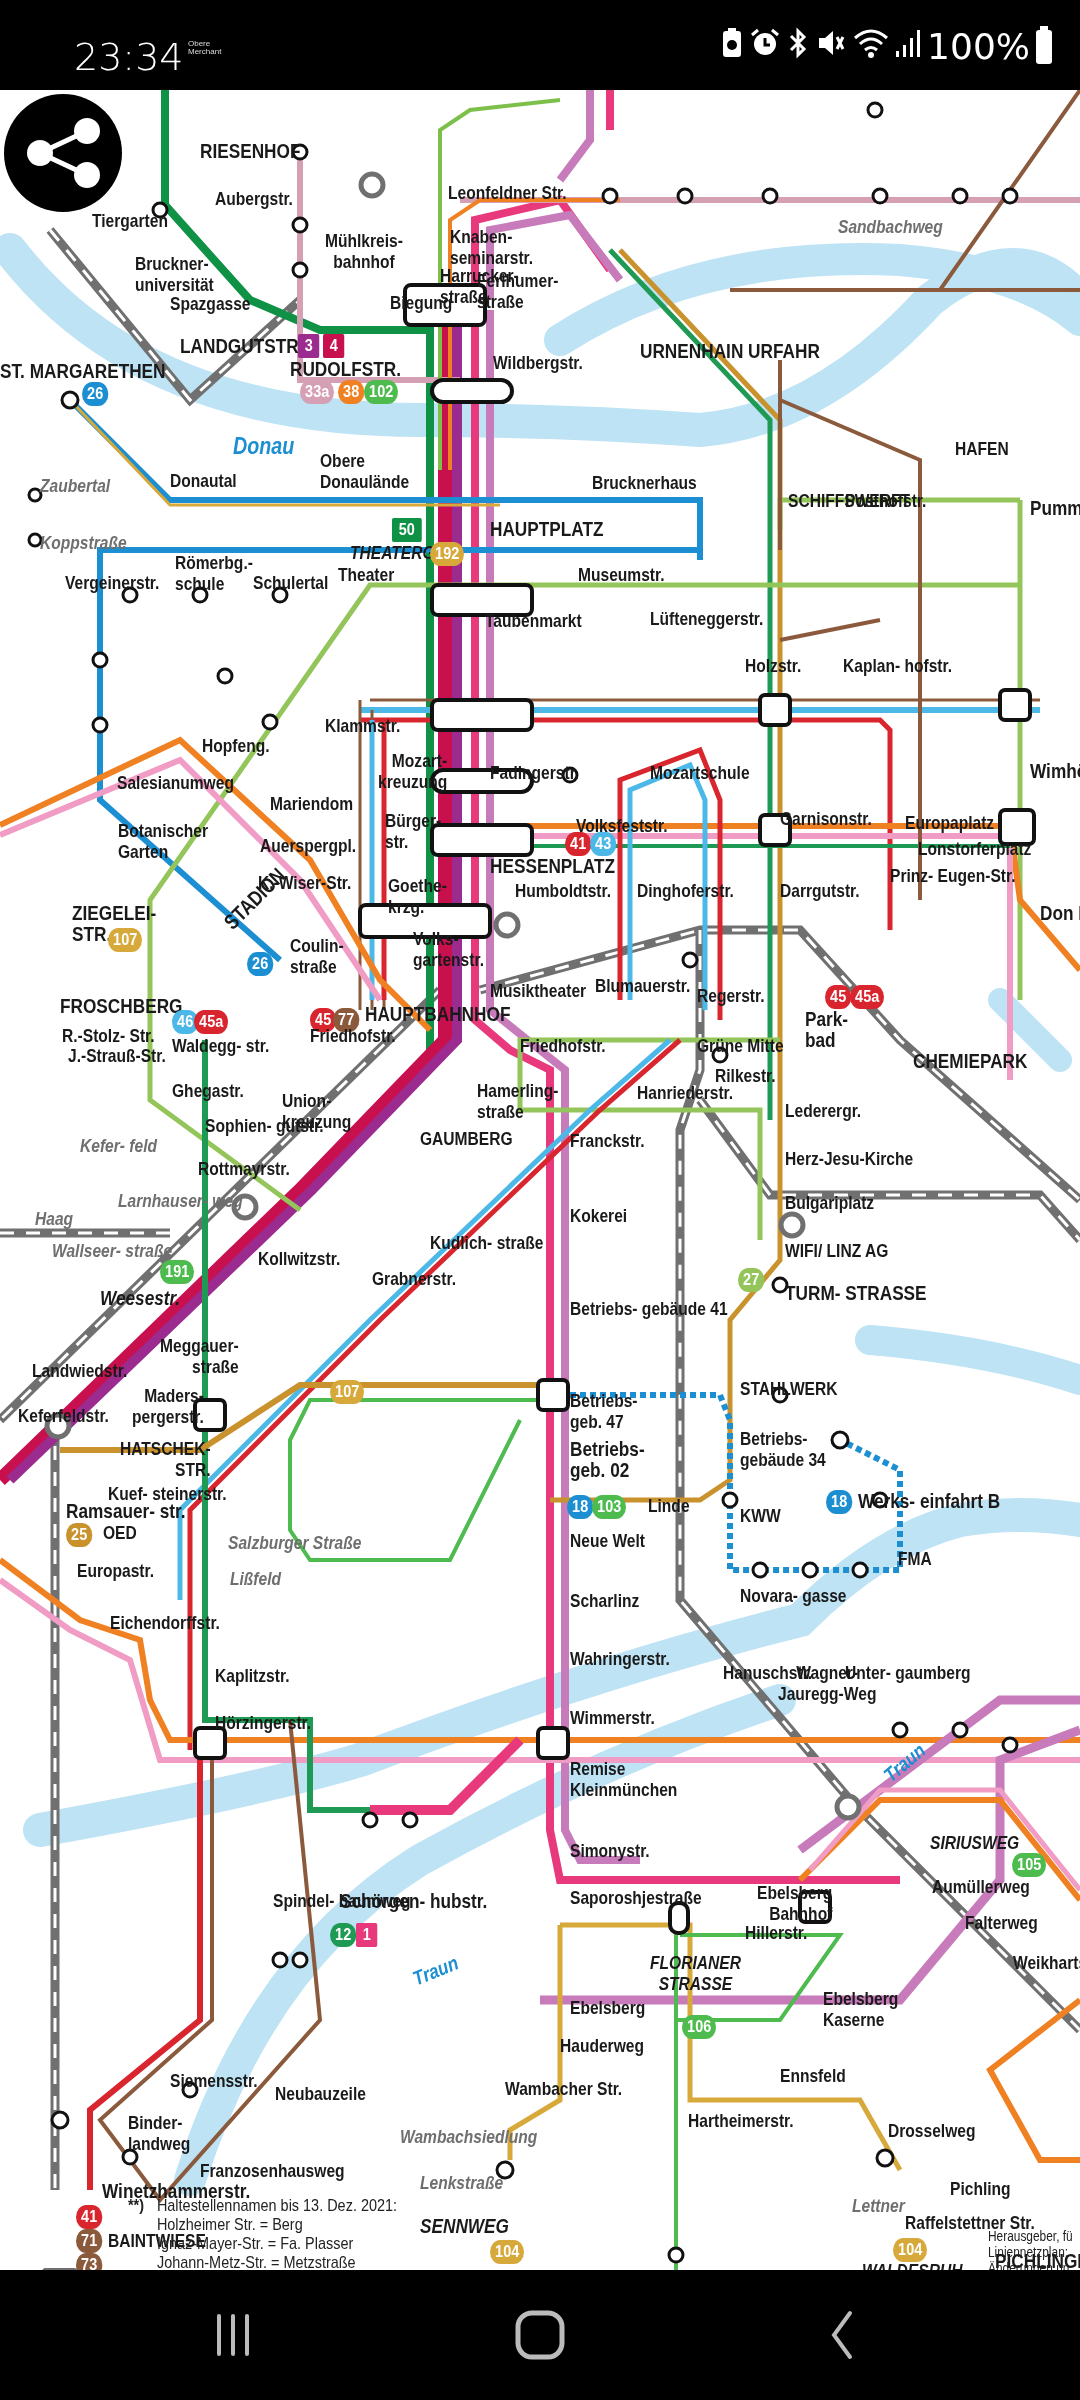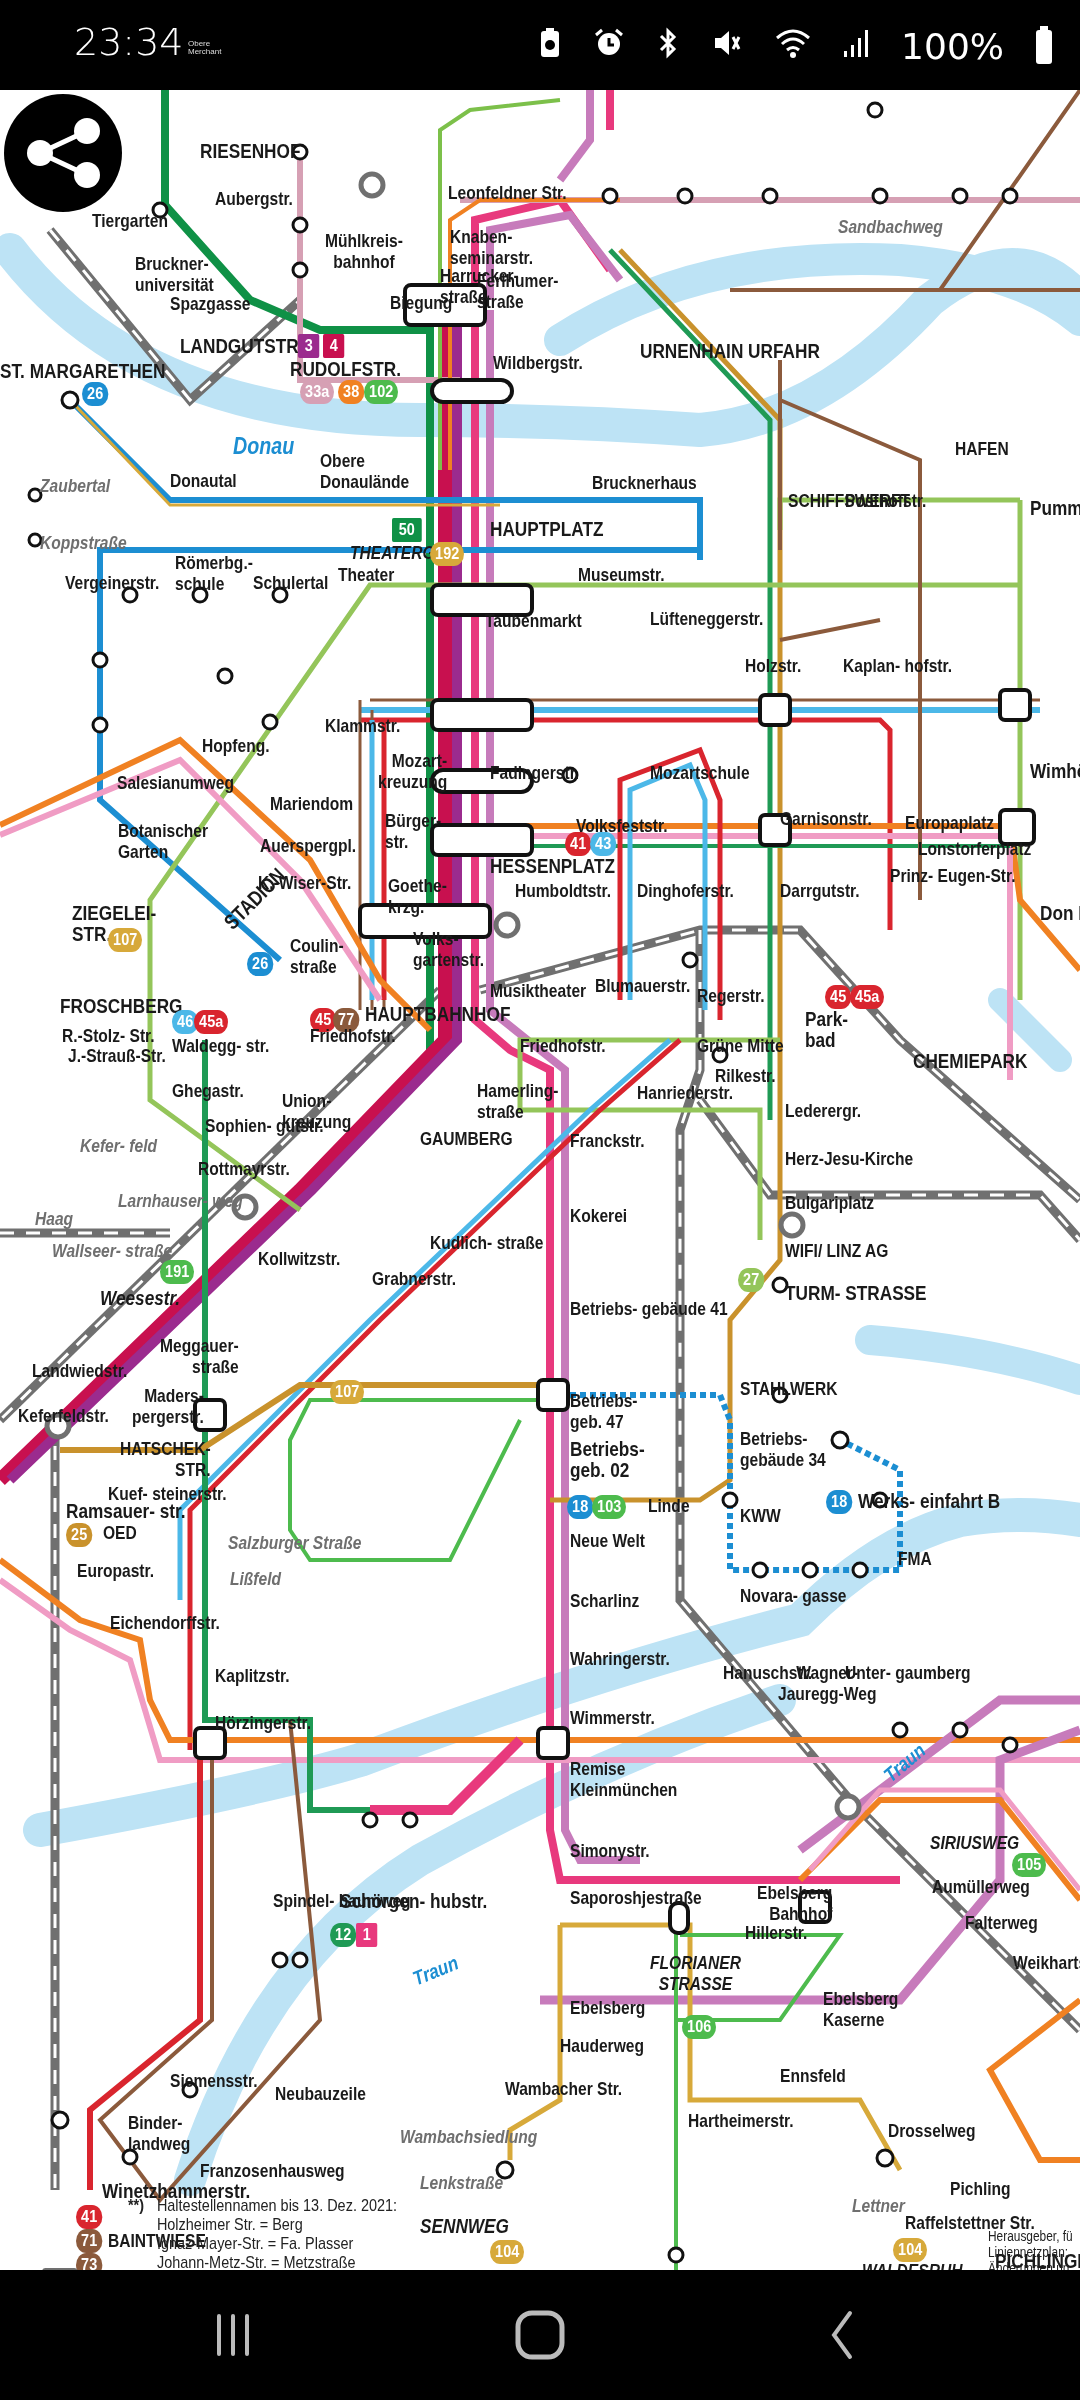"23:34" .sb-time { top: 20px -> 35px }
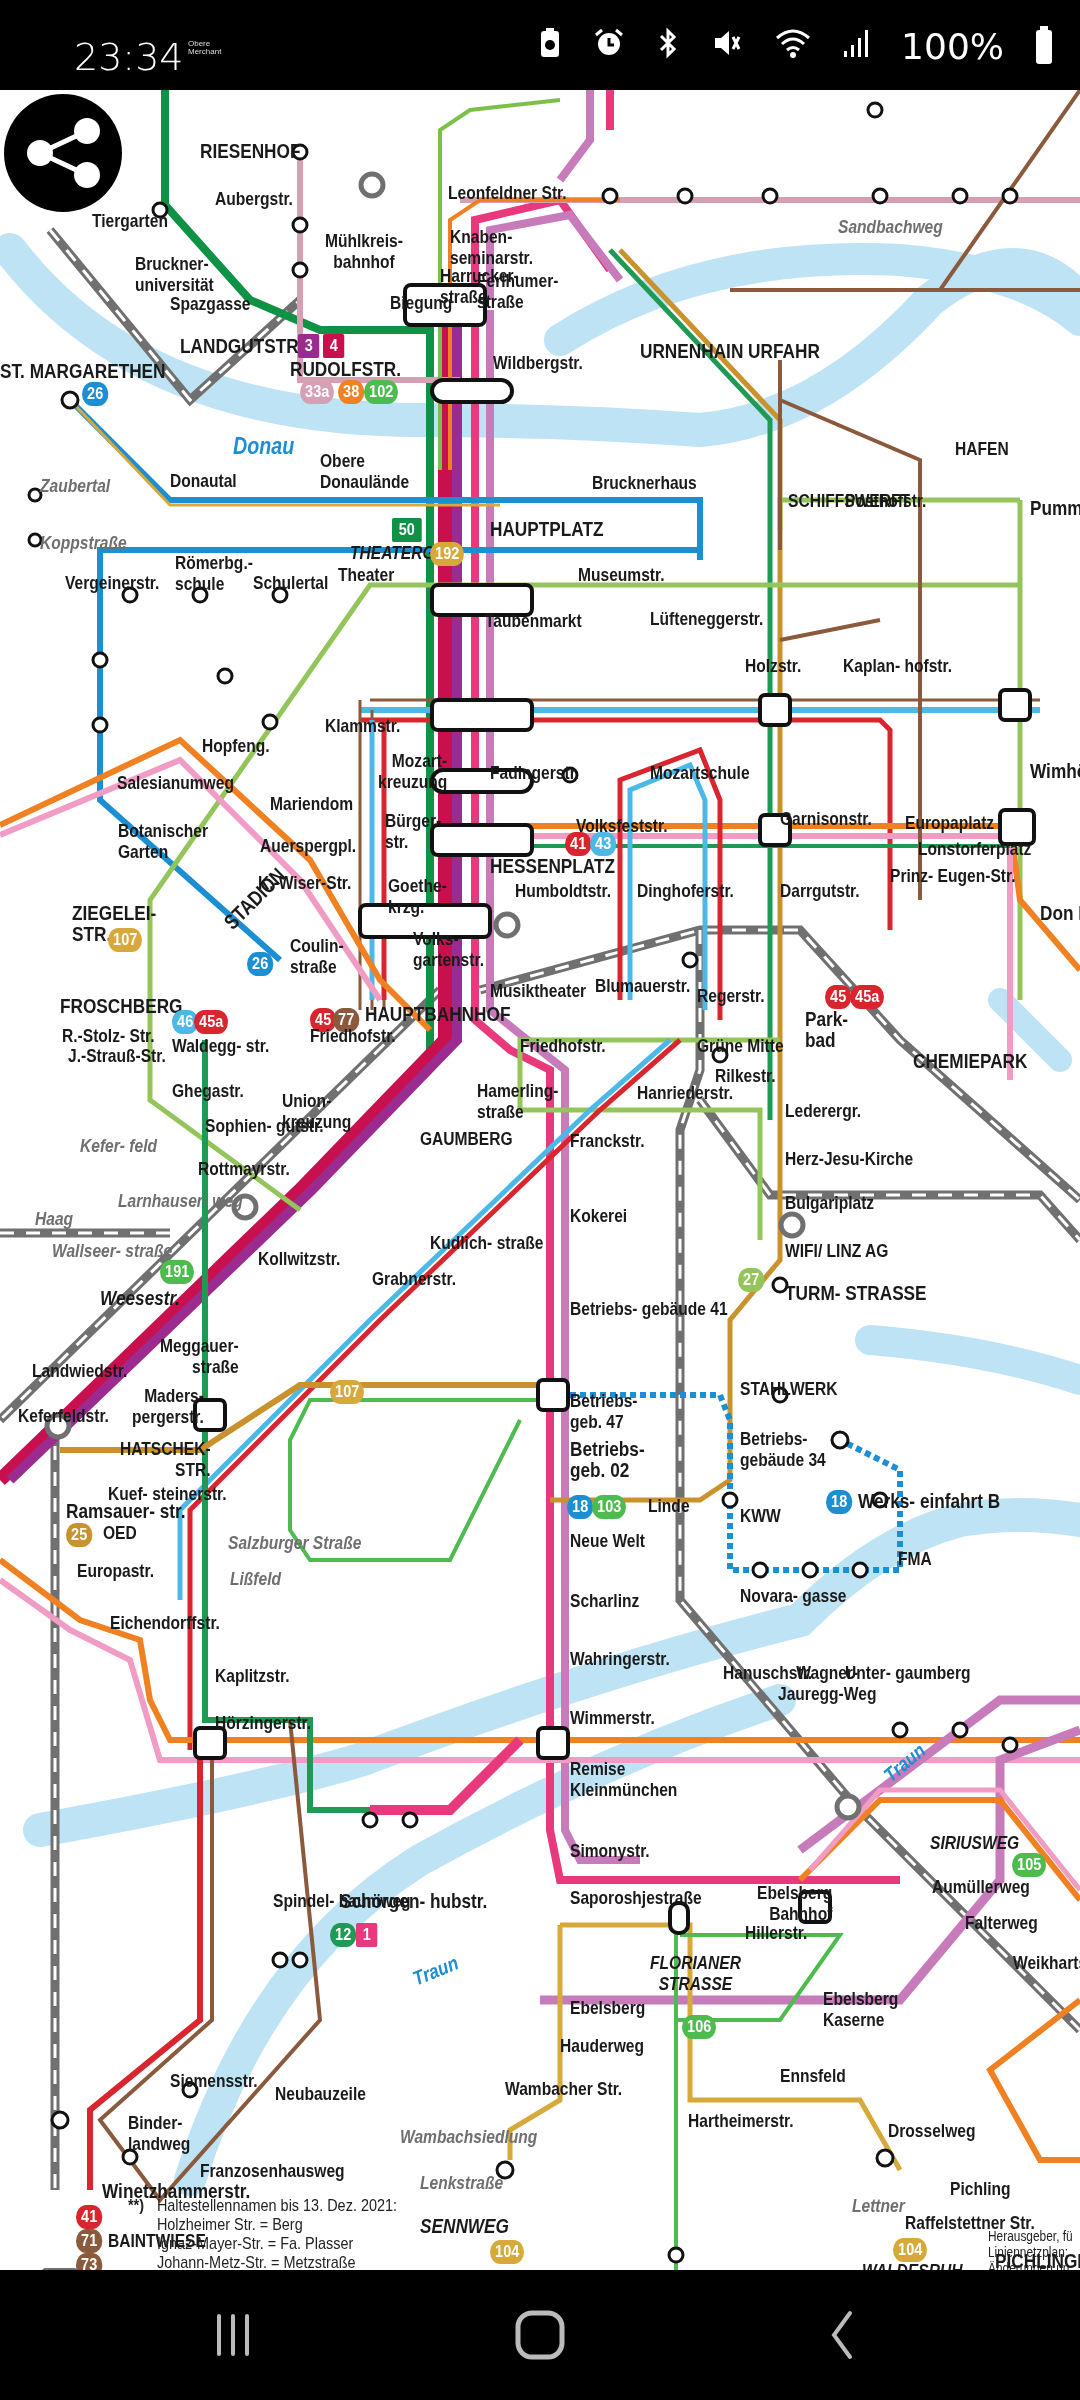"100%" .sb-icons { gap: 32px -> 6px }
